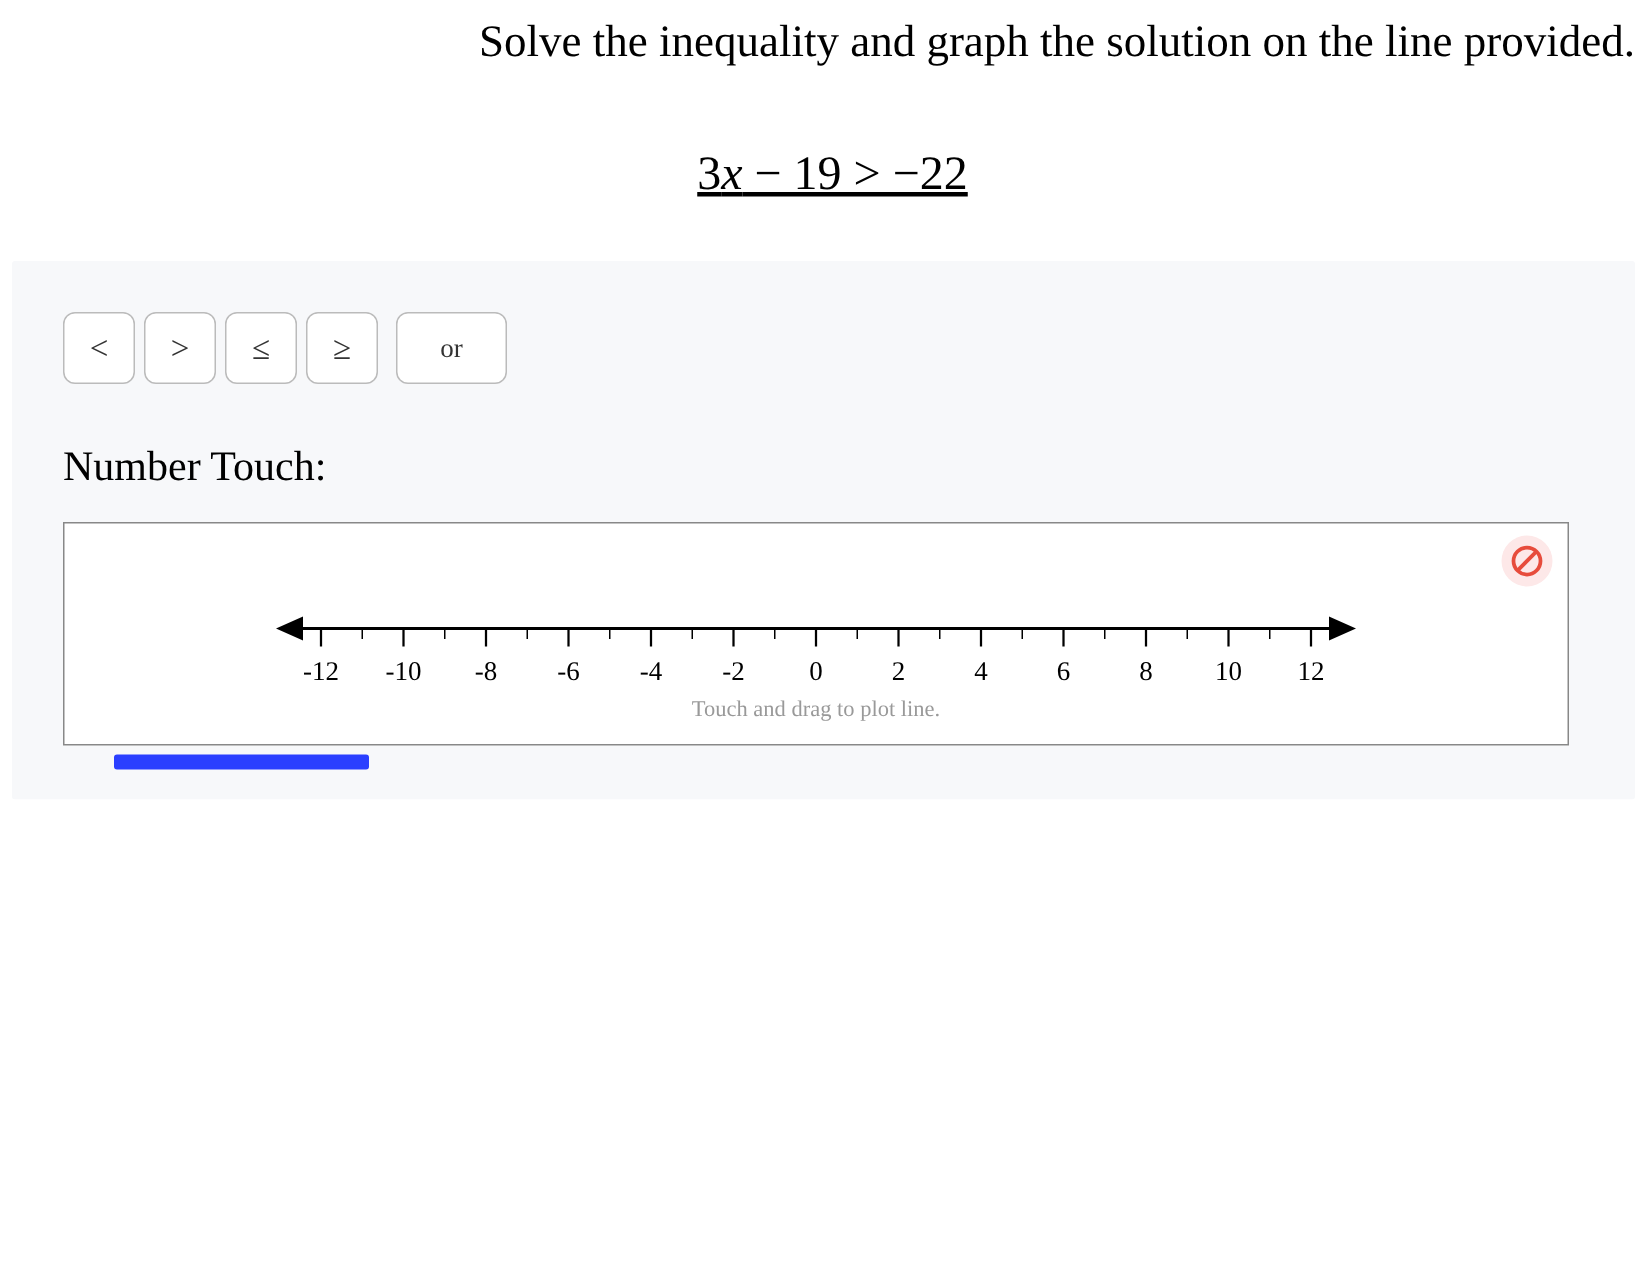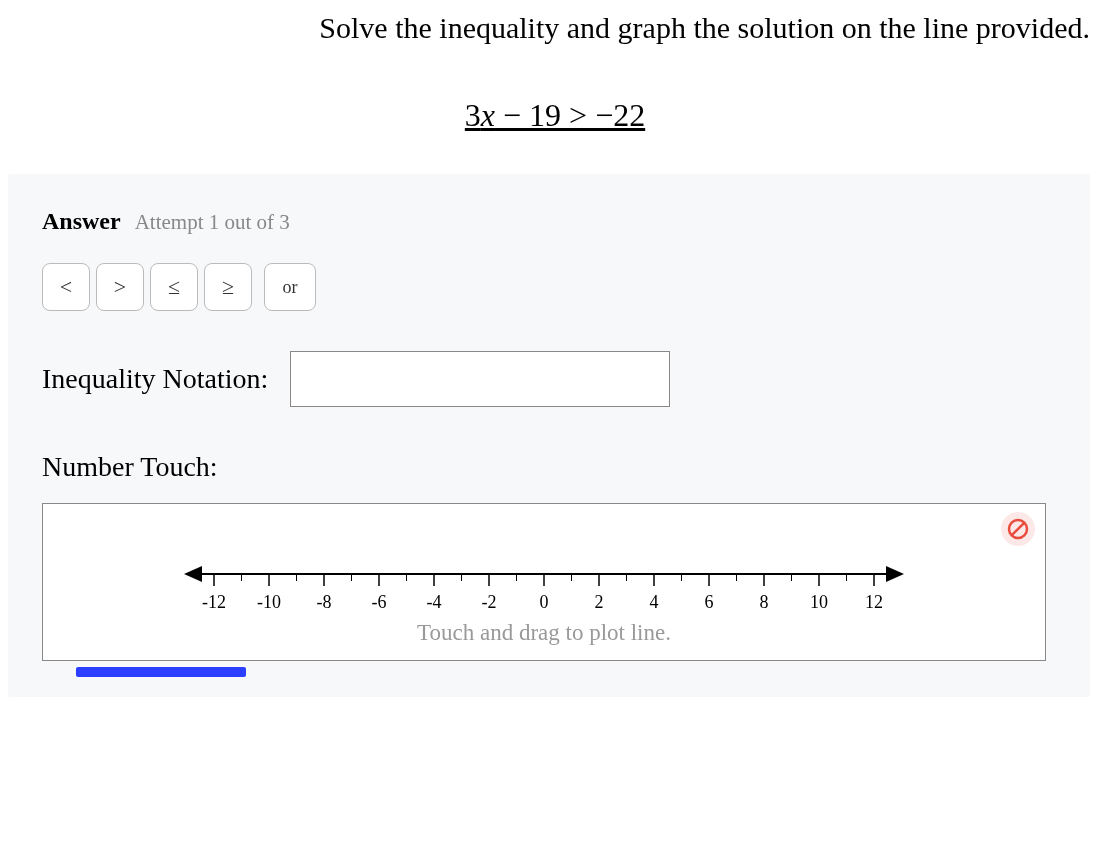"Answer Attempt 1 out of" div.answer-header { html: <div> <span>Answer</span> <span>Attempt 1 out of 3</span> </div> -> none }
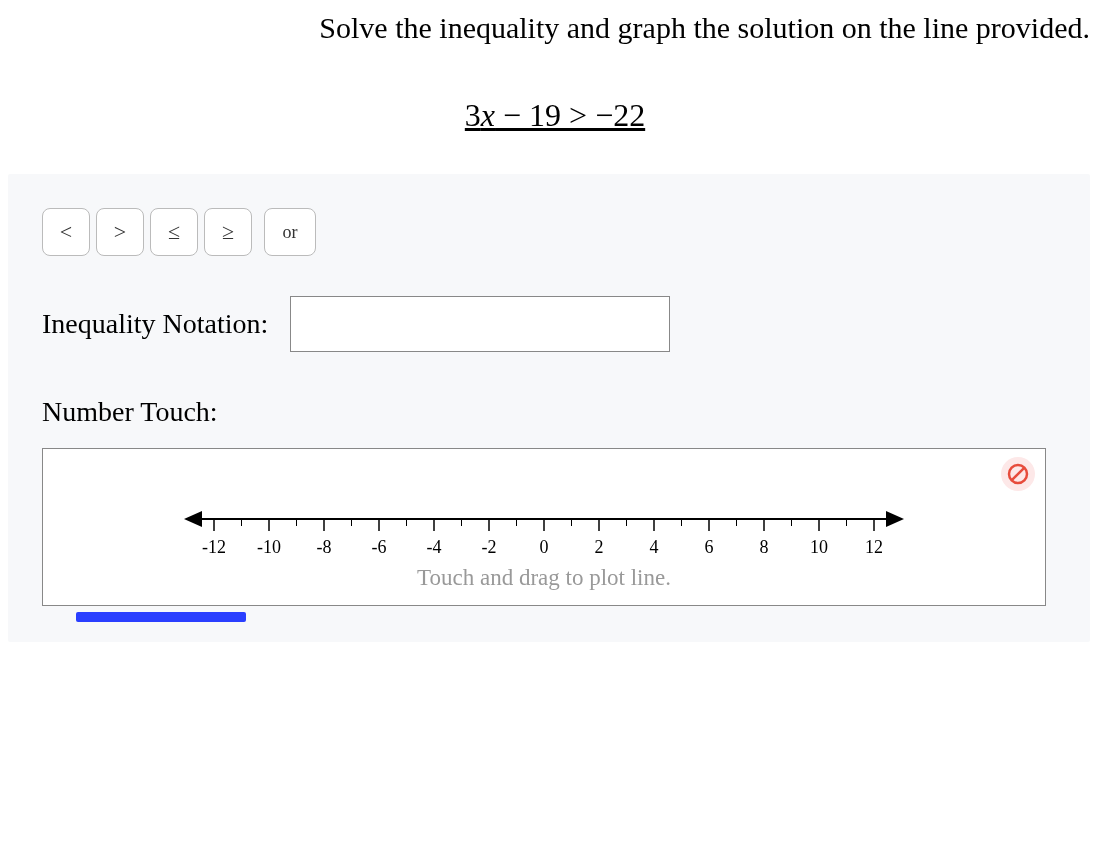"or" .sym-btn.or-btn { width: 52px -> 74px }
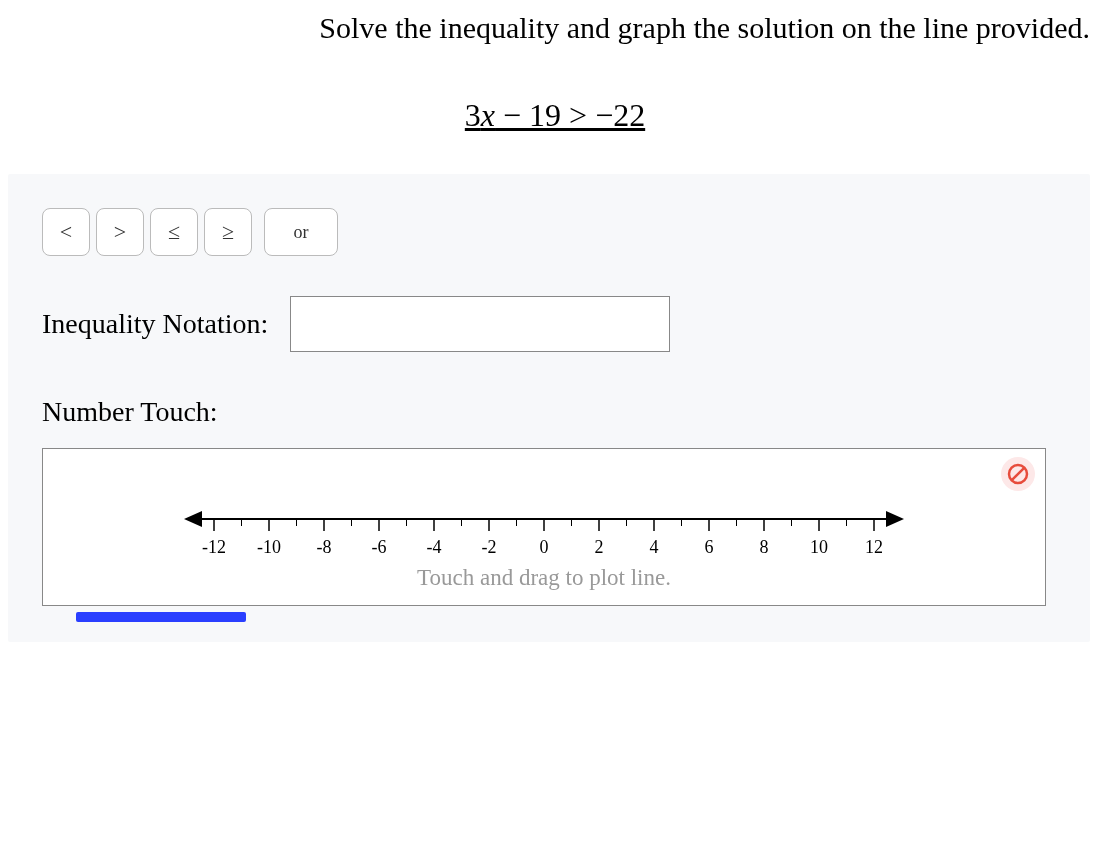"Inequality Notation:" div.notation-row { html: <div> <span>Inequality Notation:</span> <input> </div> -> none }
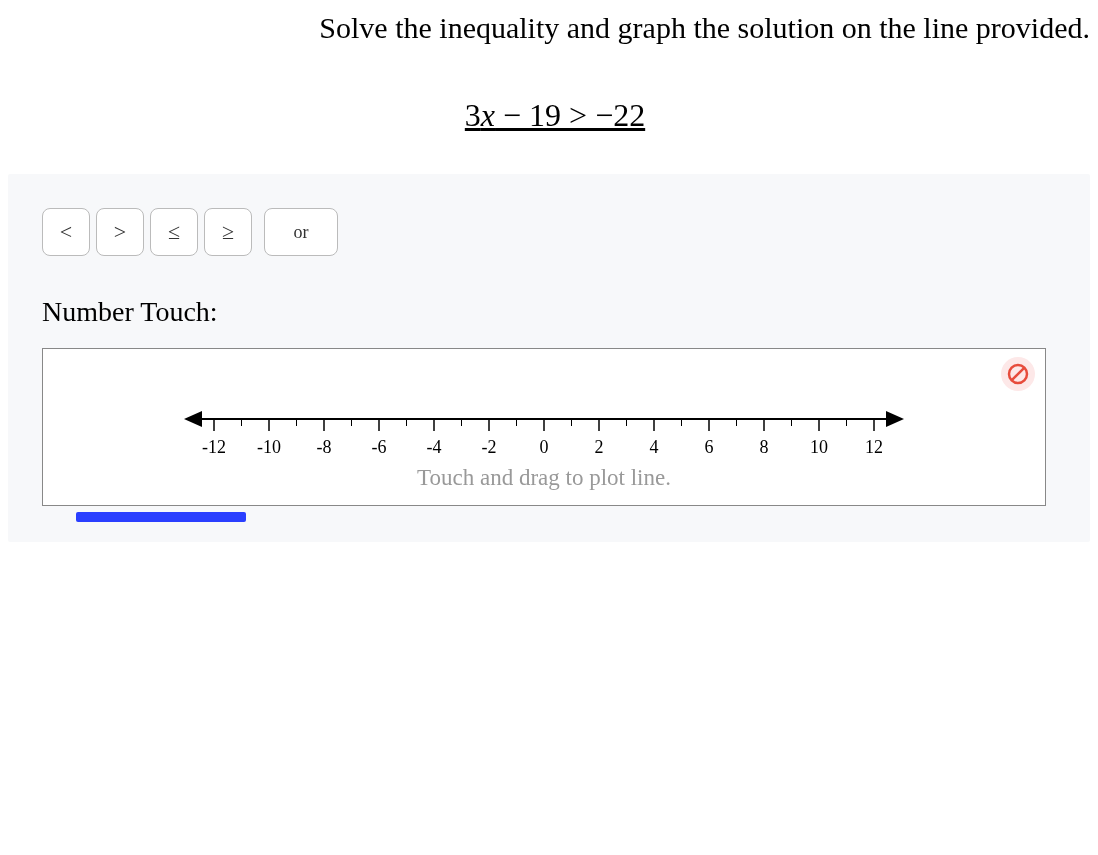"Touch and drag to plot" .nl-hint { font-size: 23px -> 15px }
